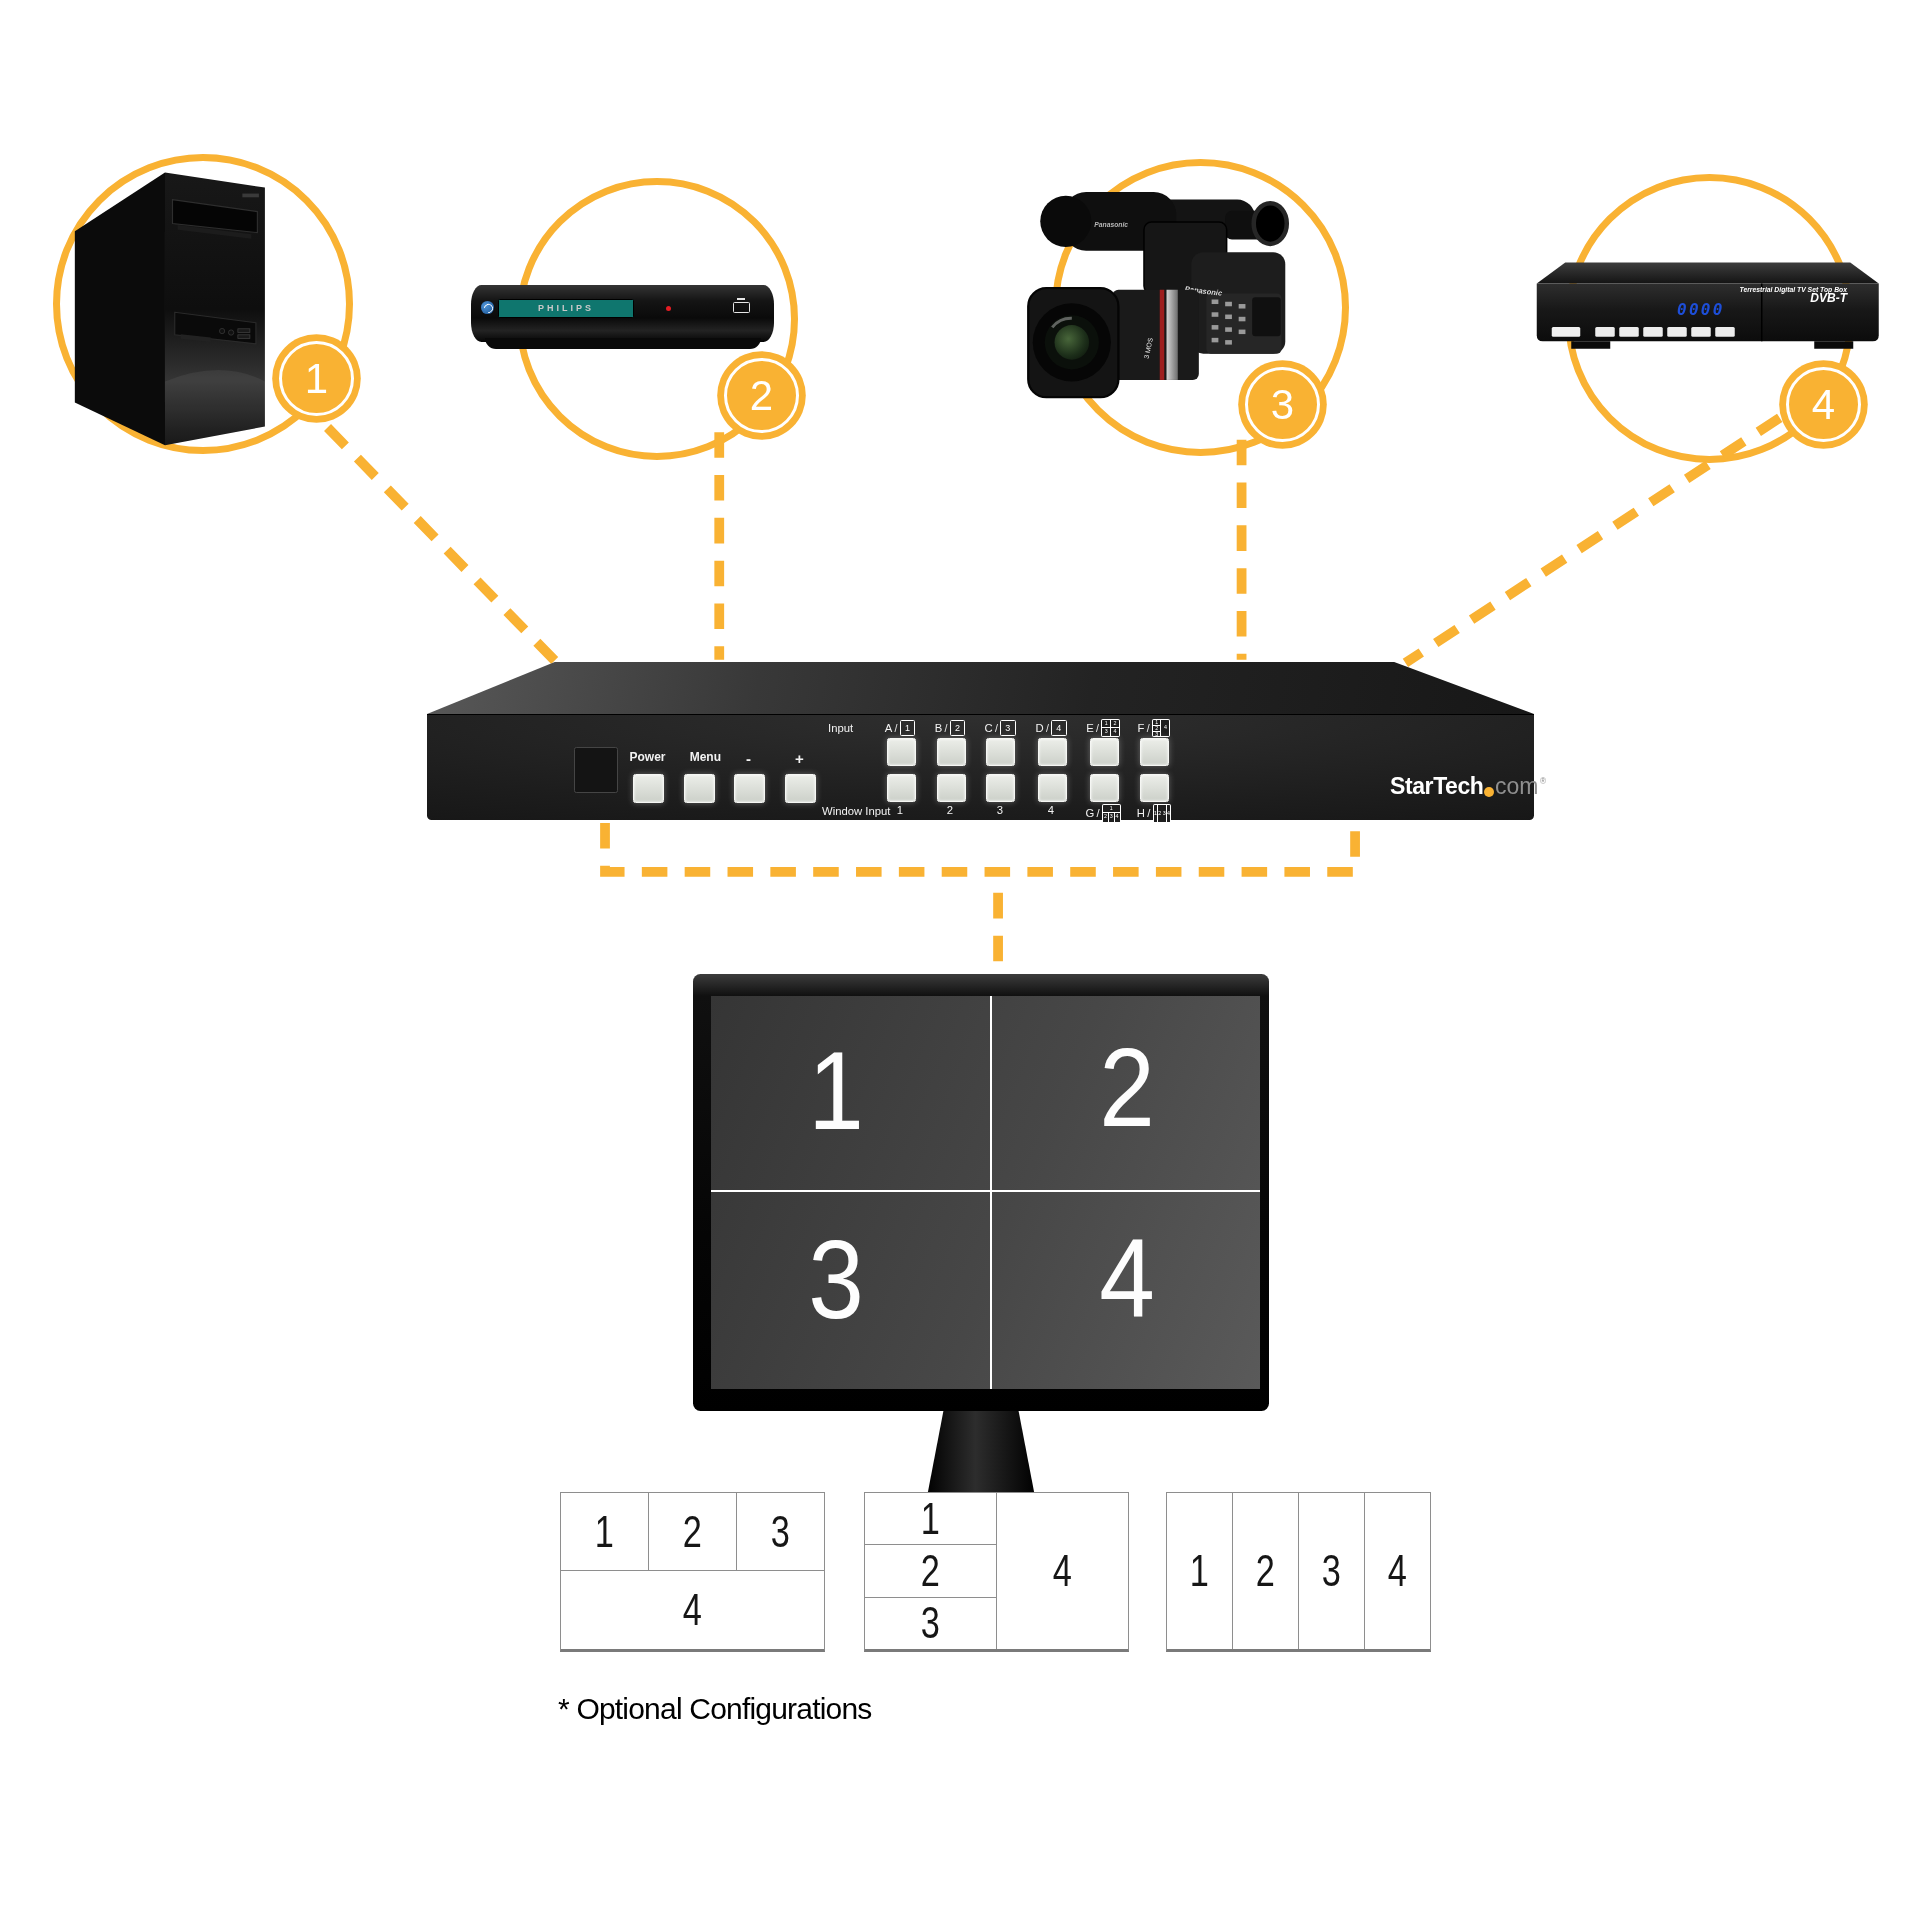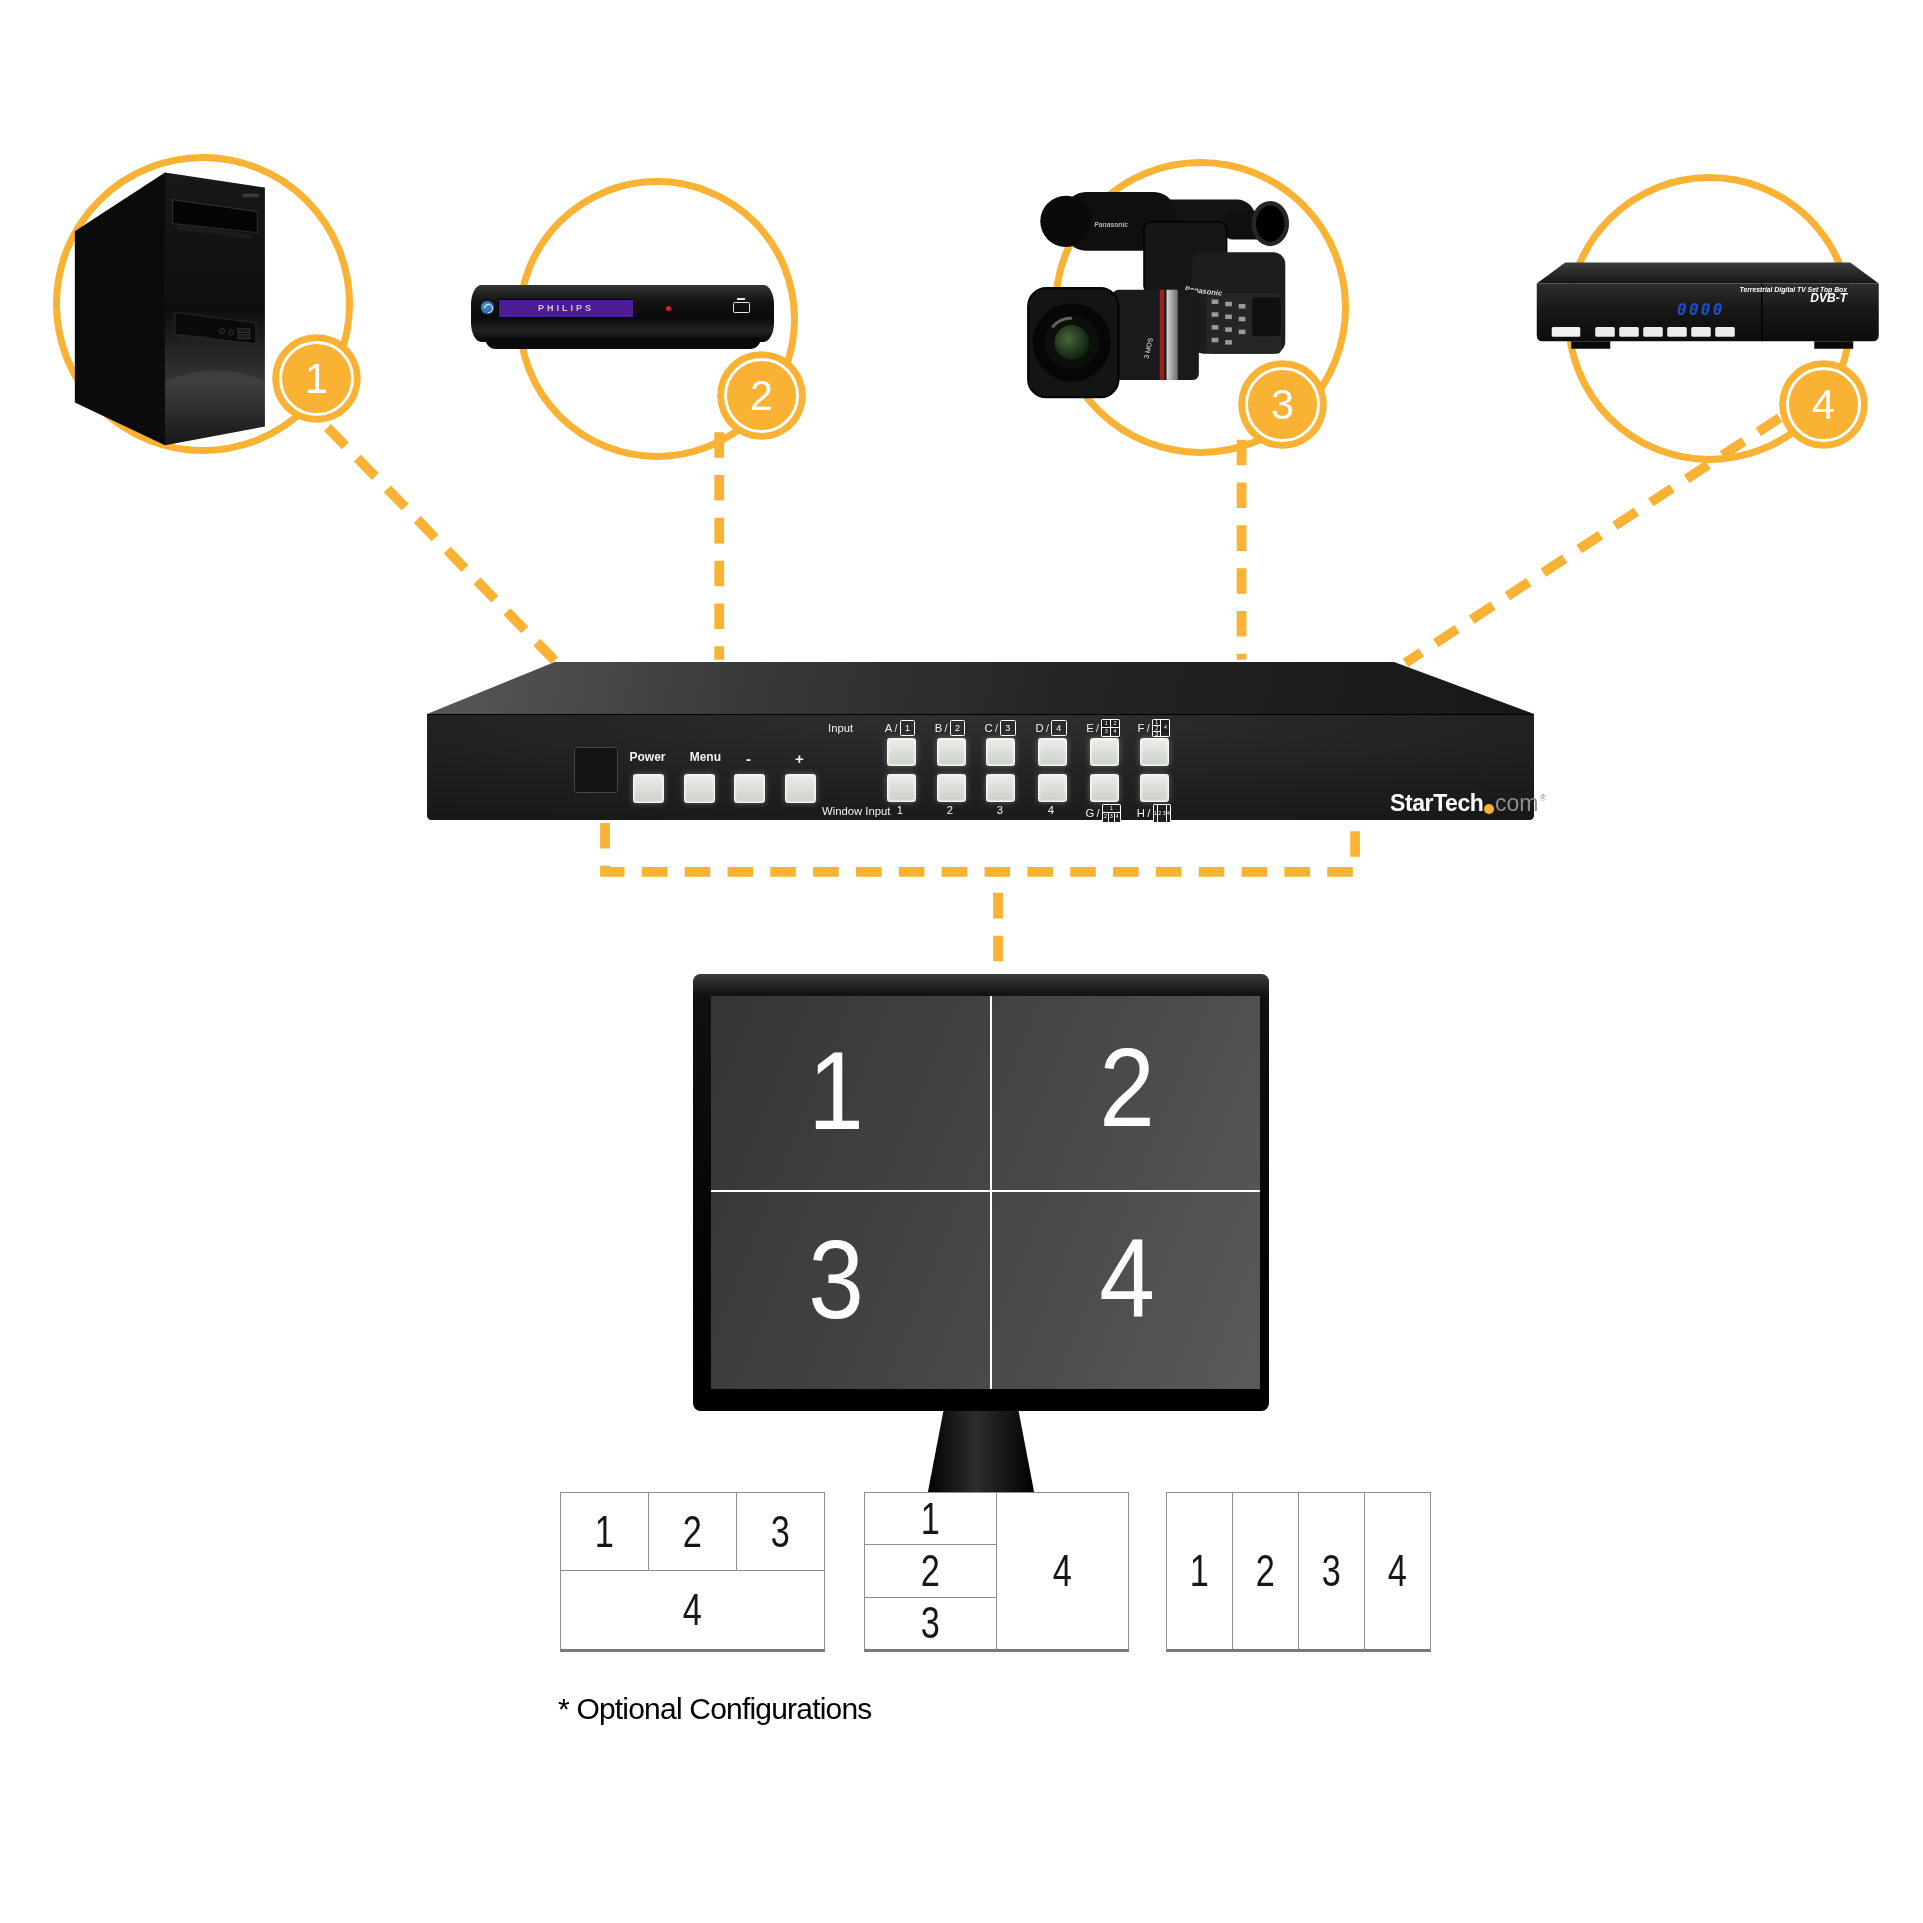"PHILIPS" .bluray .disp { background: #4c1d95 -> #0f766e }
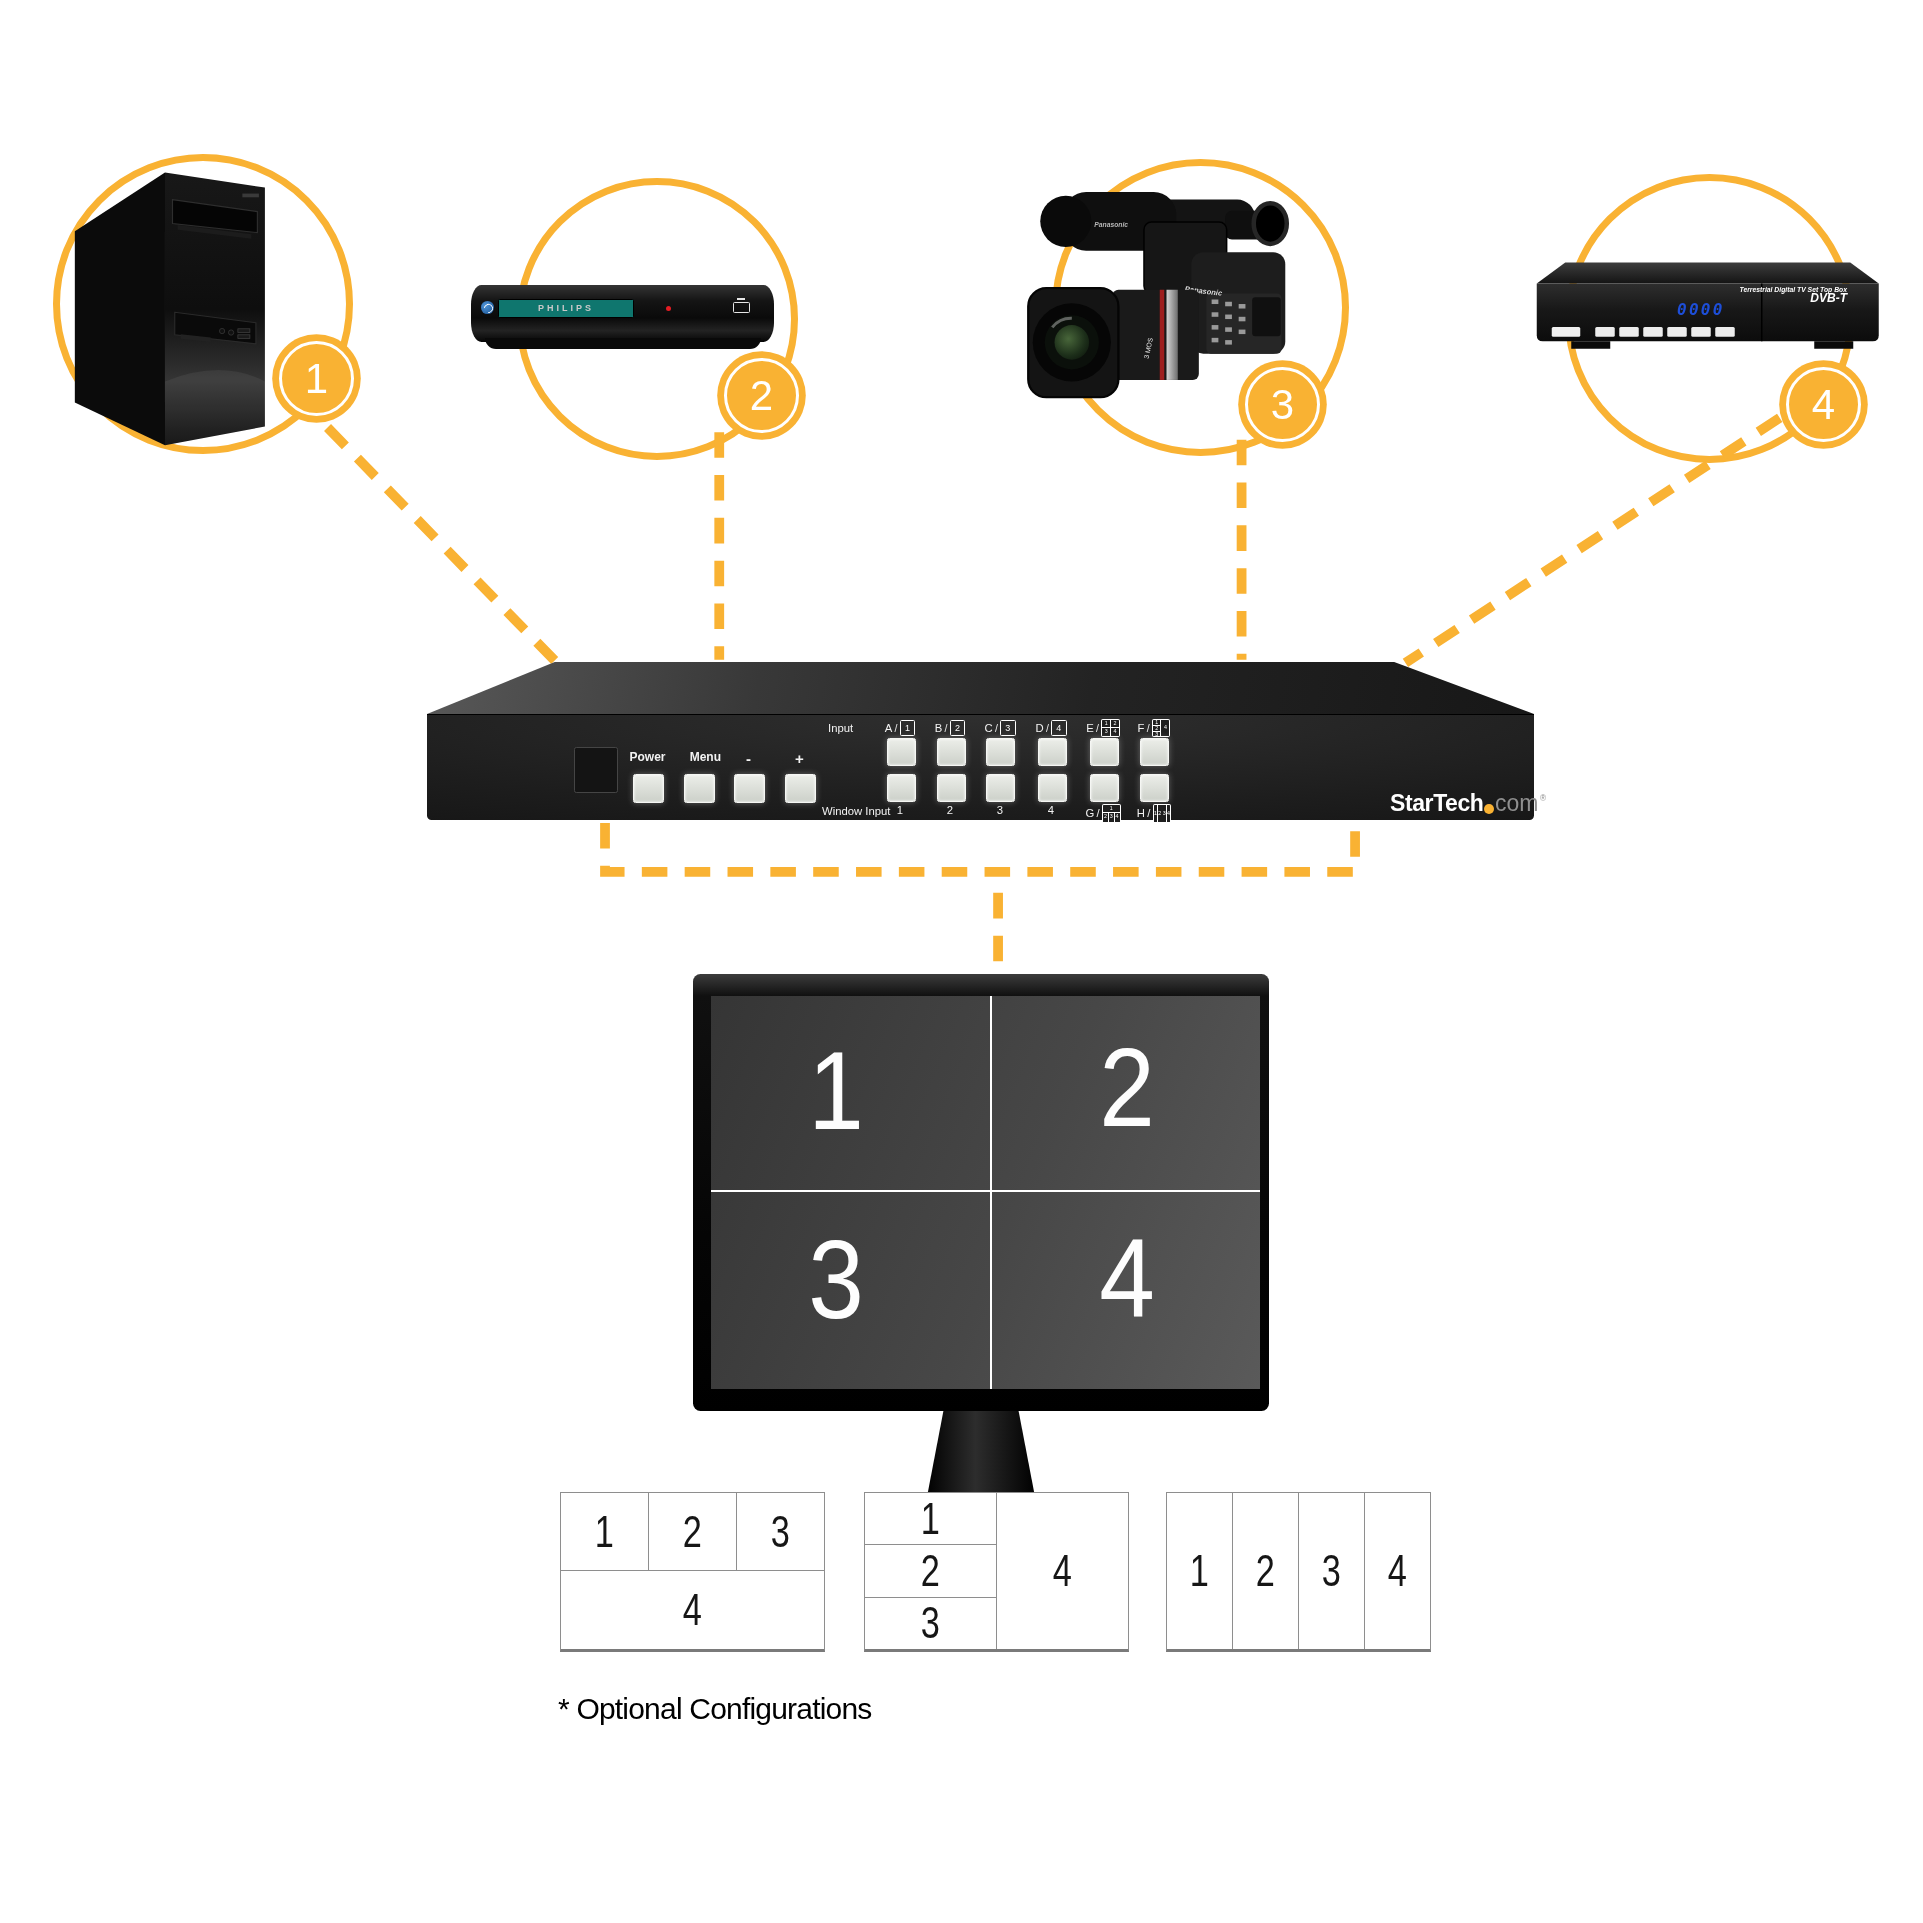"StarTech" .logo { margin-top: 17px -> none }
